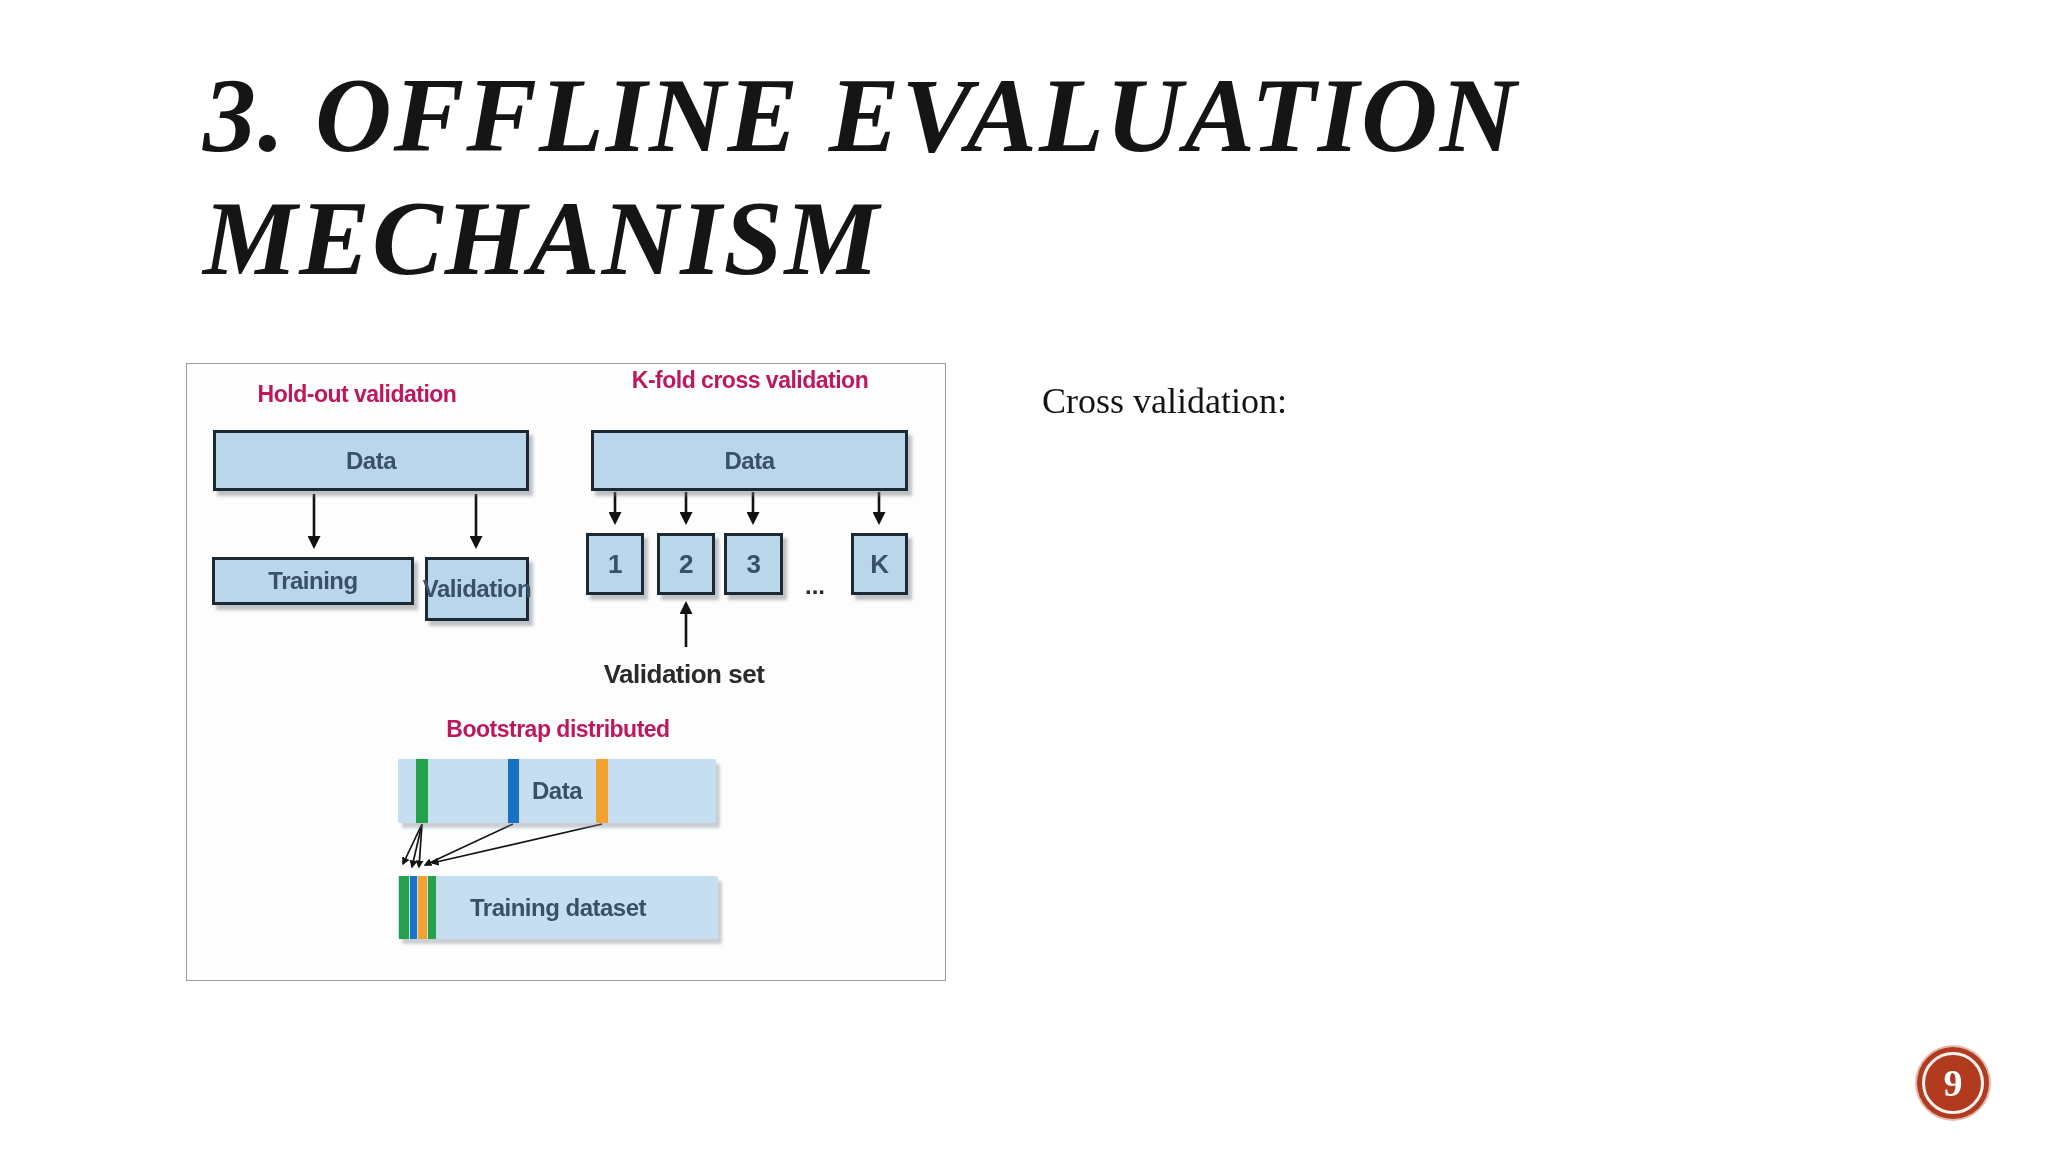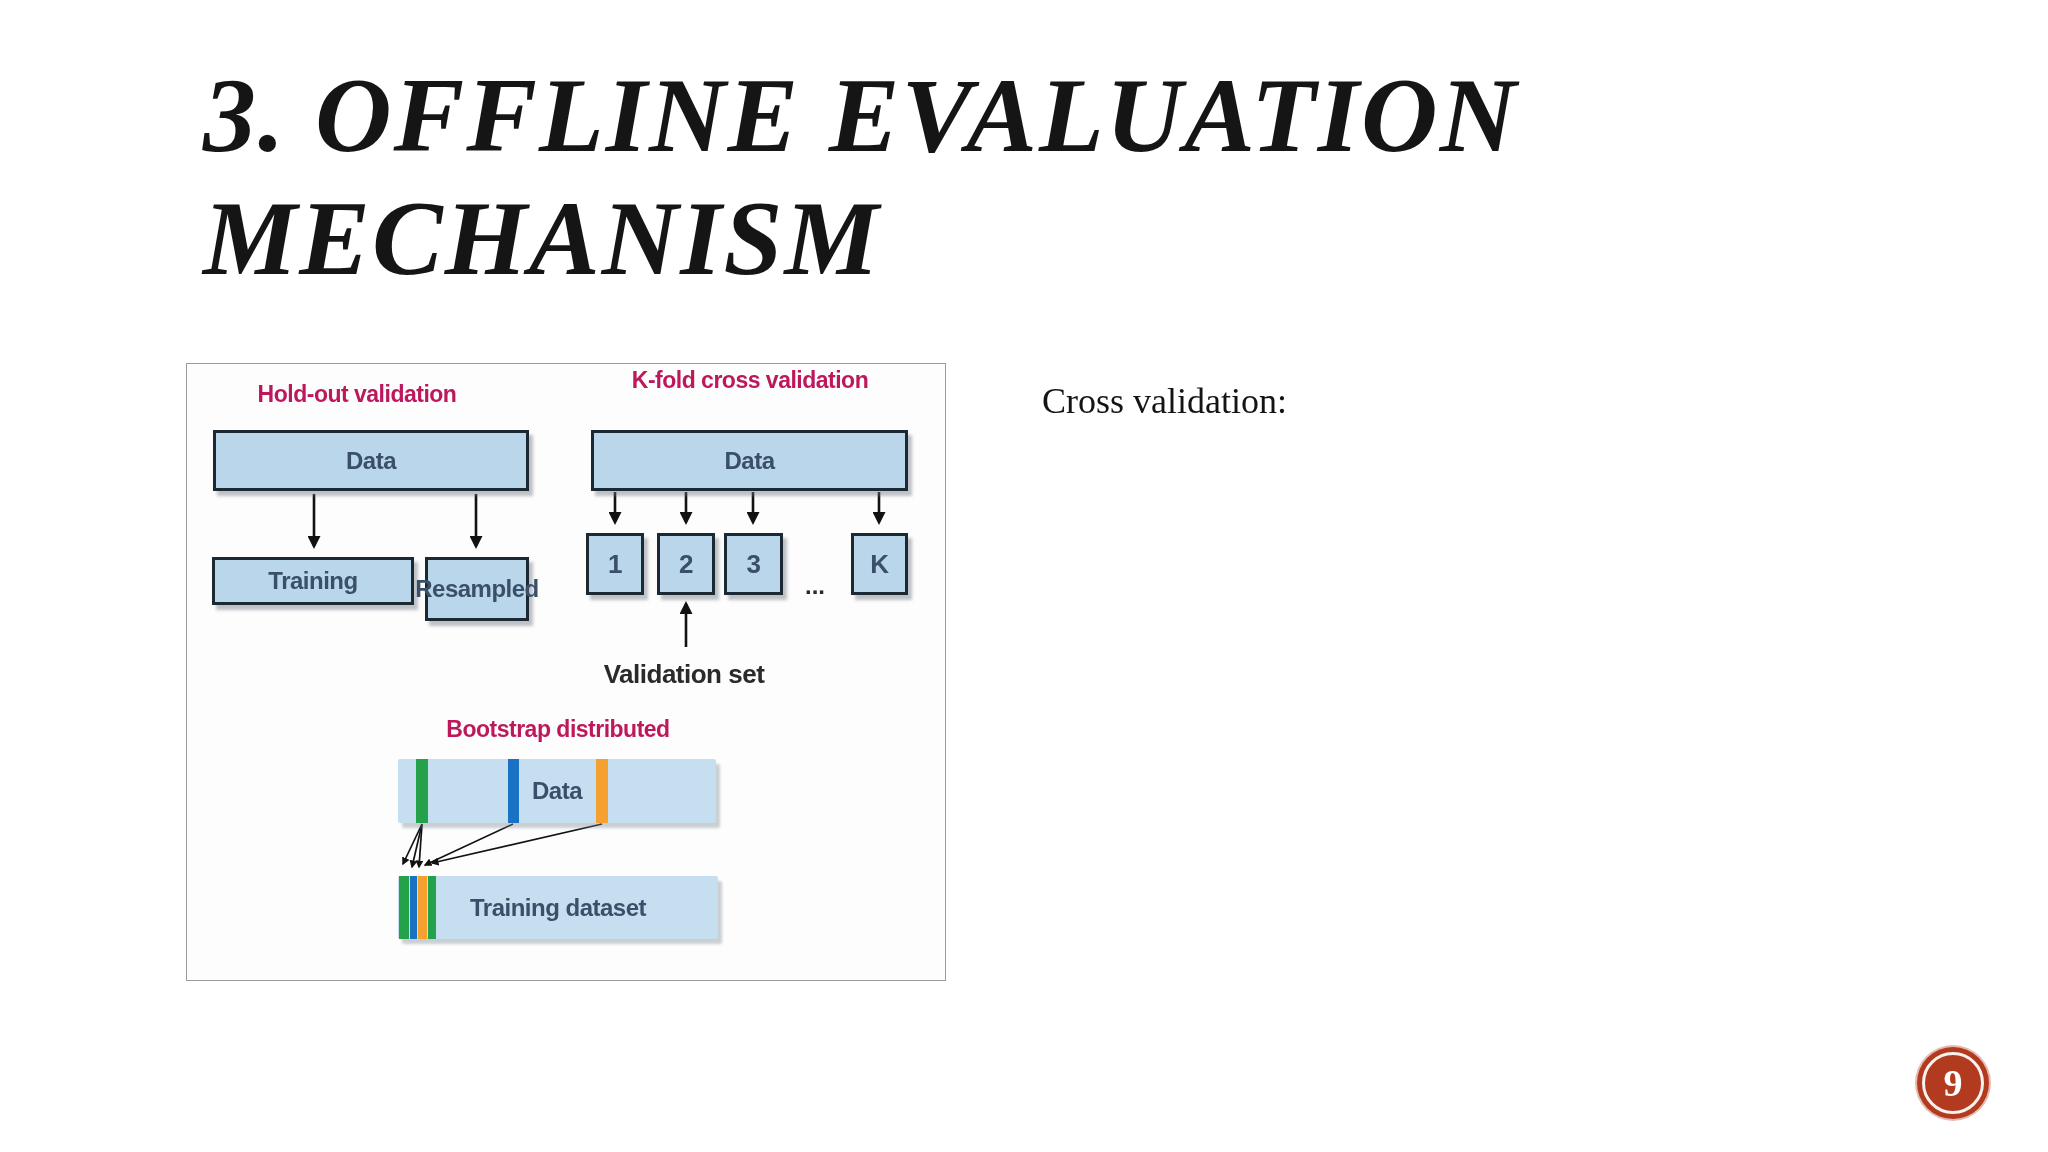"Resampled" div.bx { text: Resampled -> Validation }
